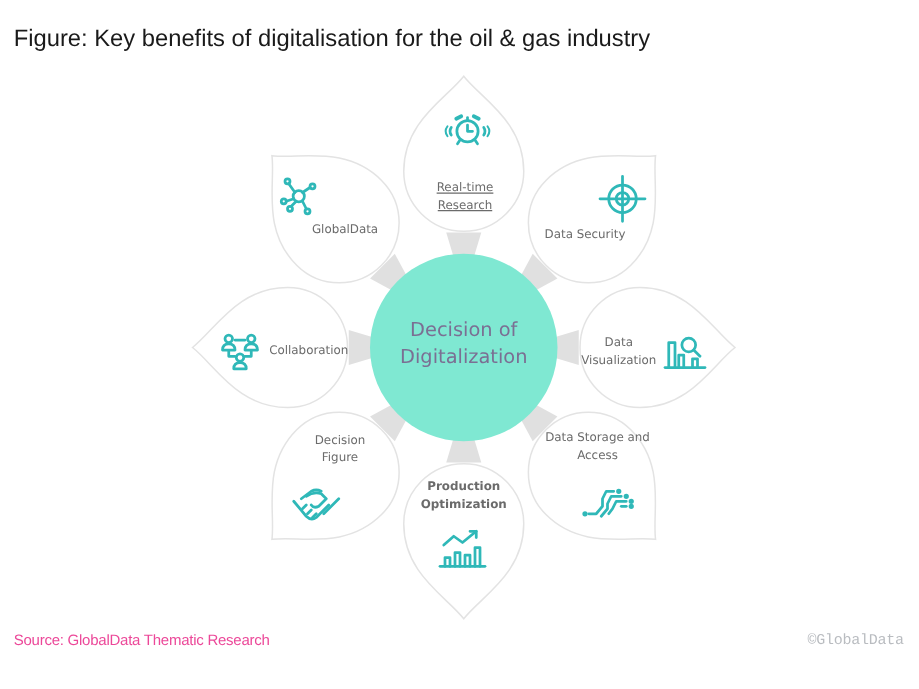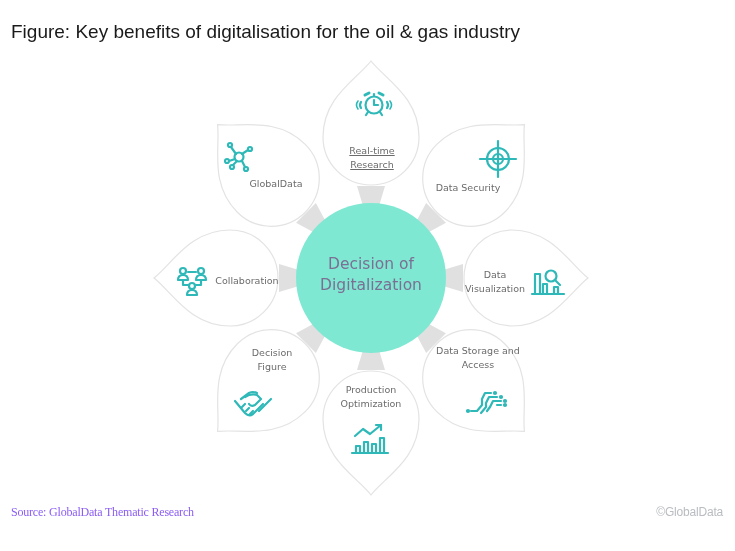"Production" div.petal-label { font-weight: none -> bold }
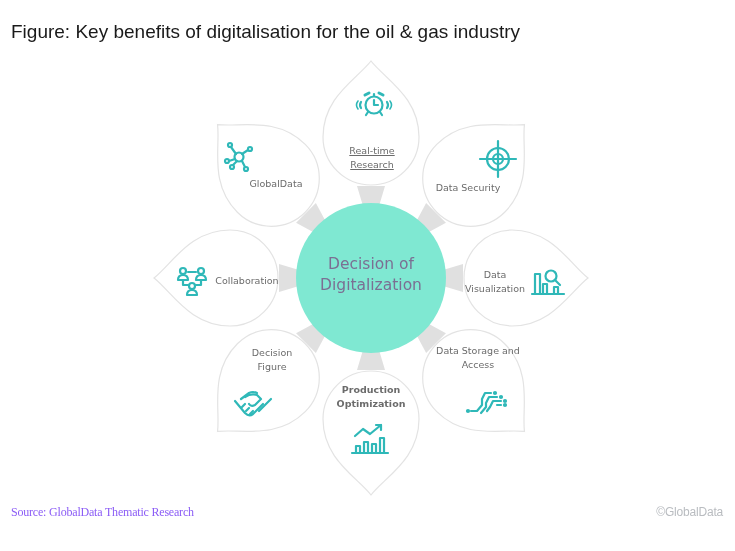"Source: GlobalData Thematic Research" .source { color: #8b5cf6 -> #ec4899; font-family: Liberation Serif, serif -> Liberation Sans, sans-serif }
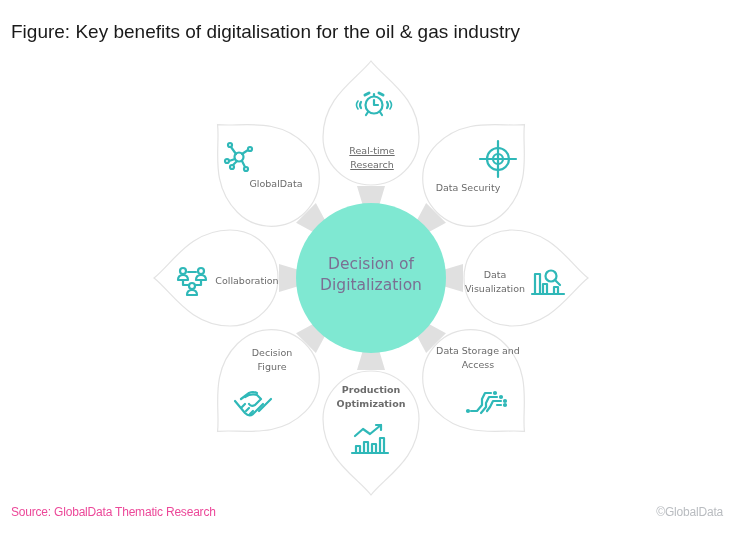"©GlobalData" .copyright { font-family: Liberation Sans, sans-serif -> Liberation Mono, monospace }
